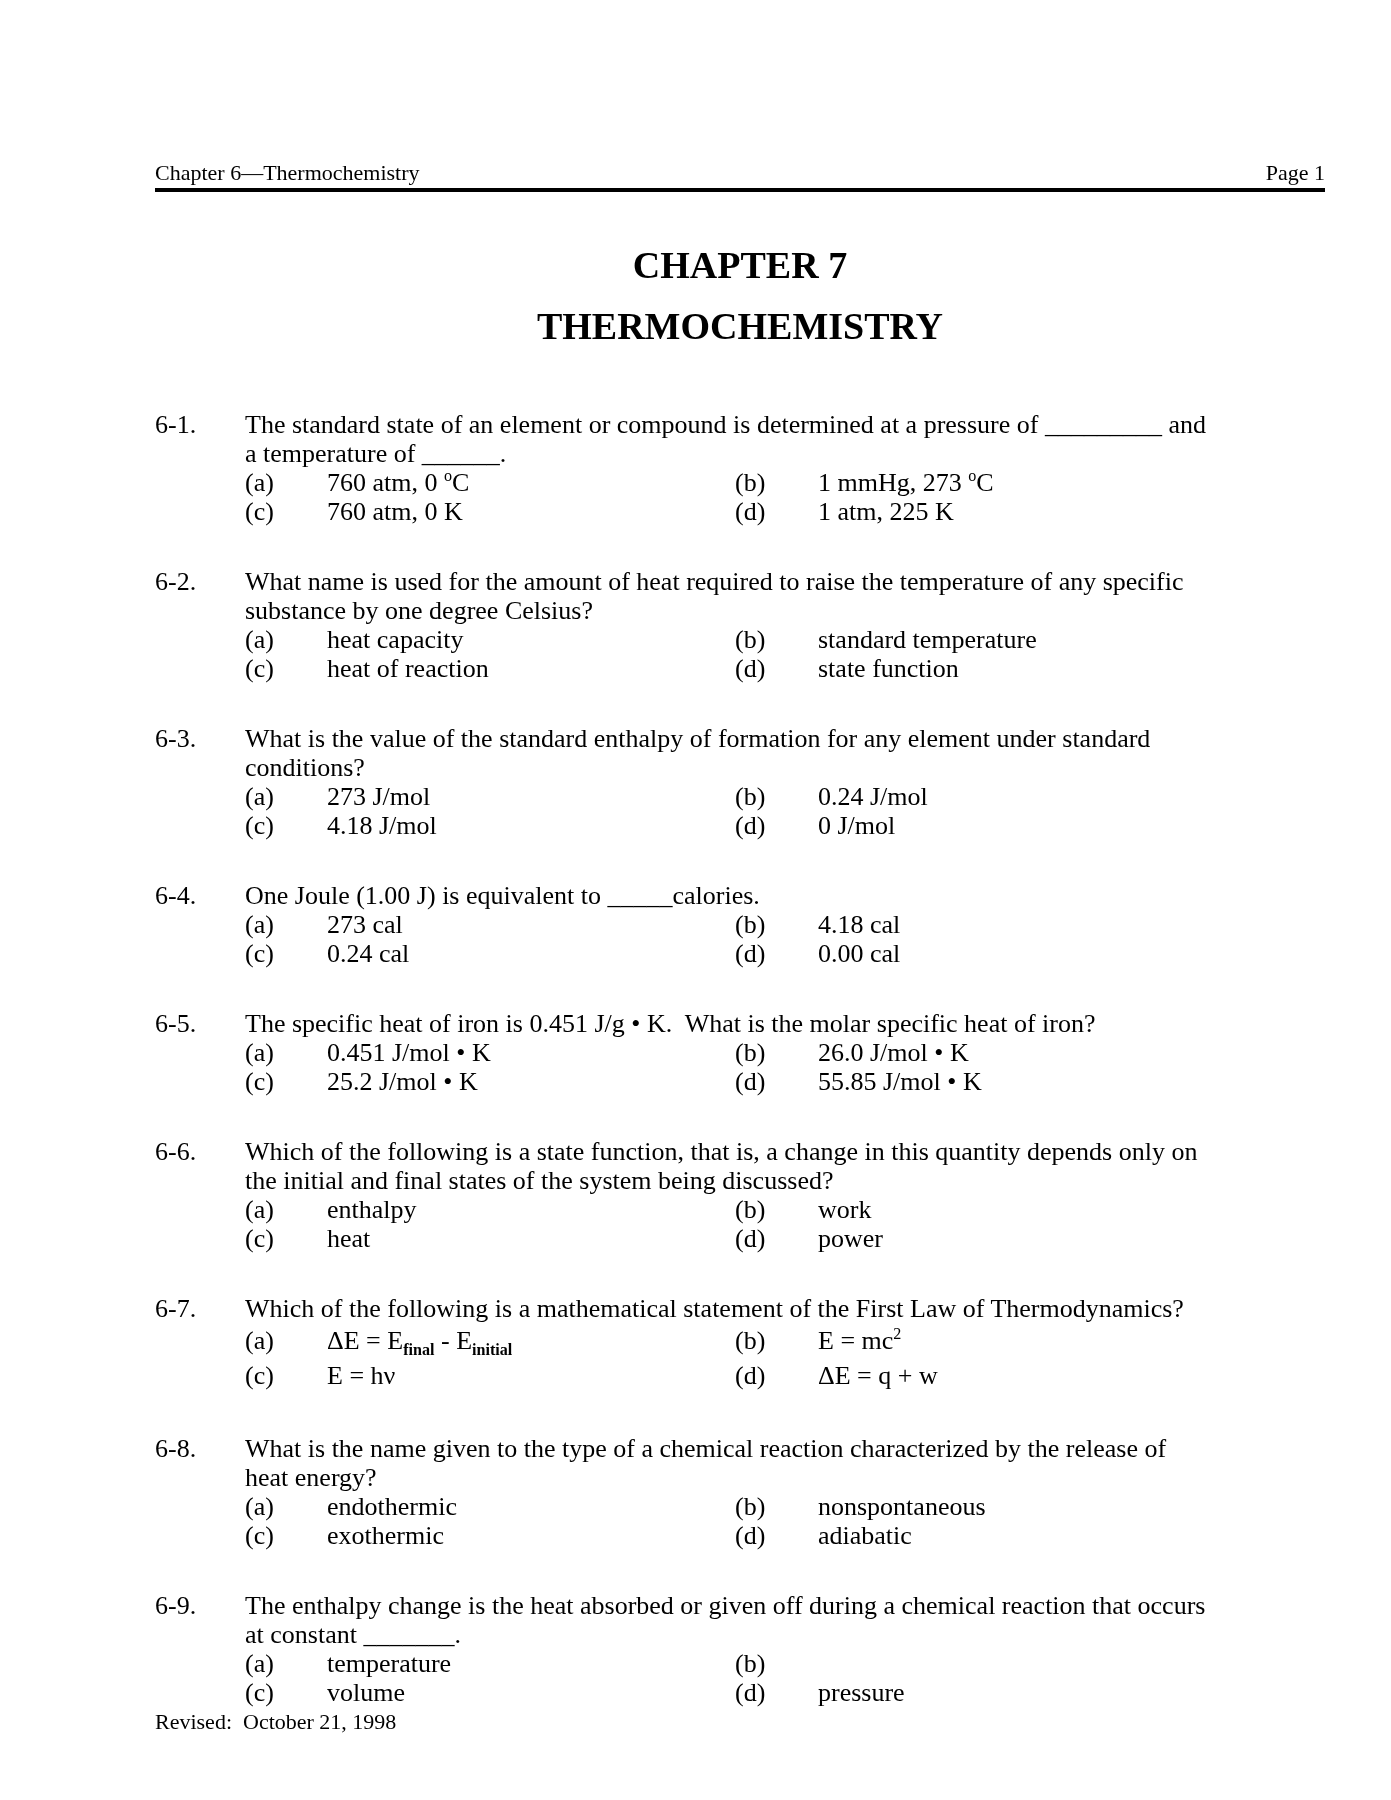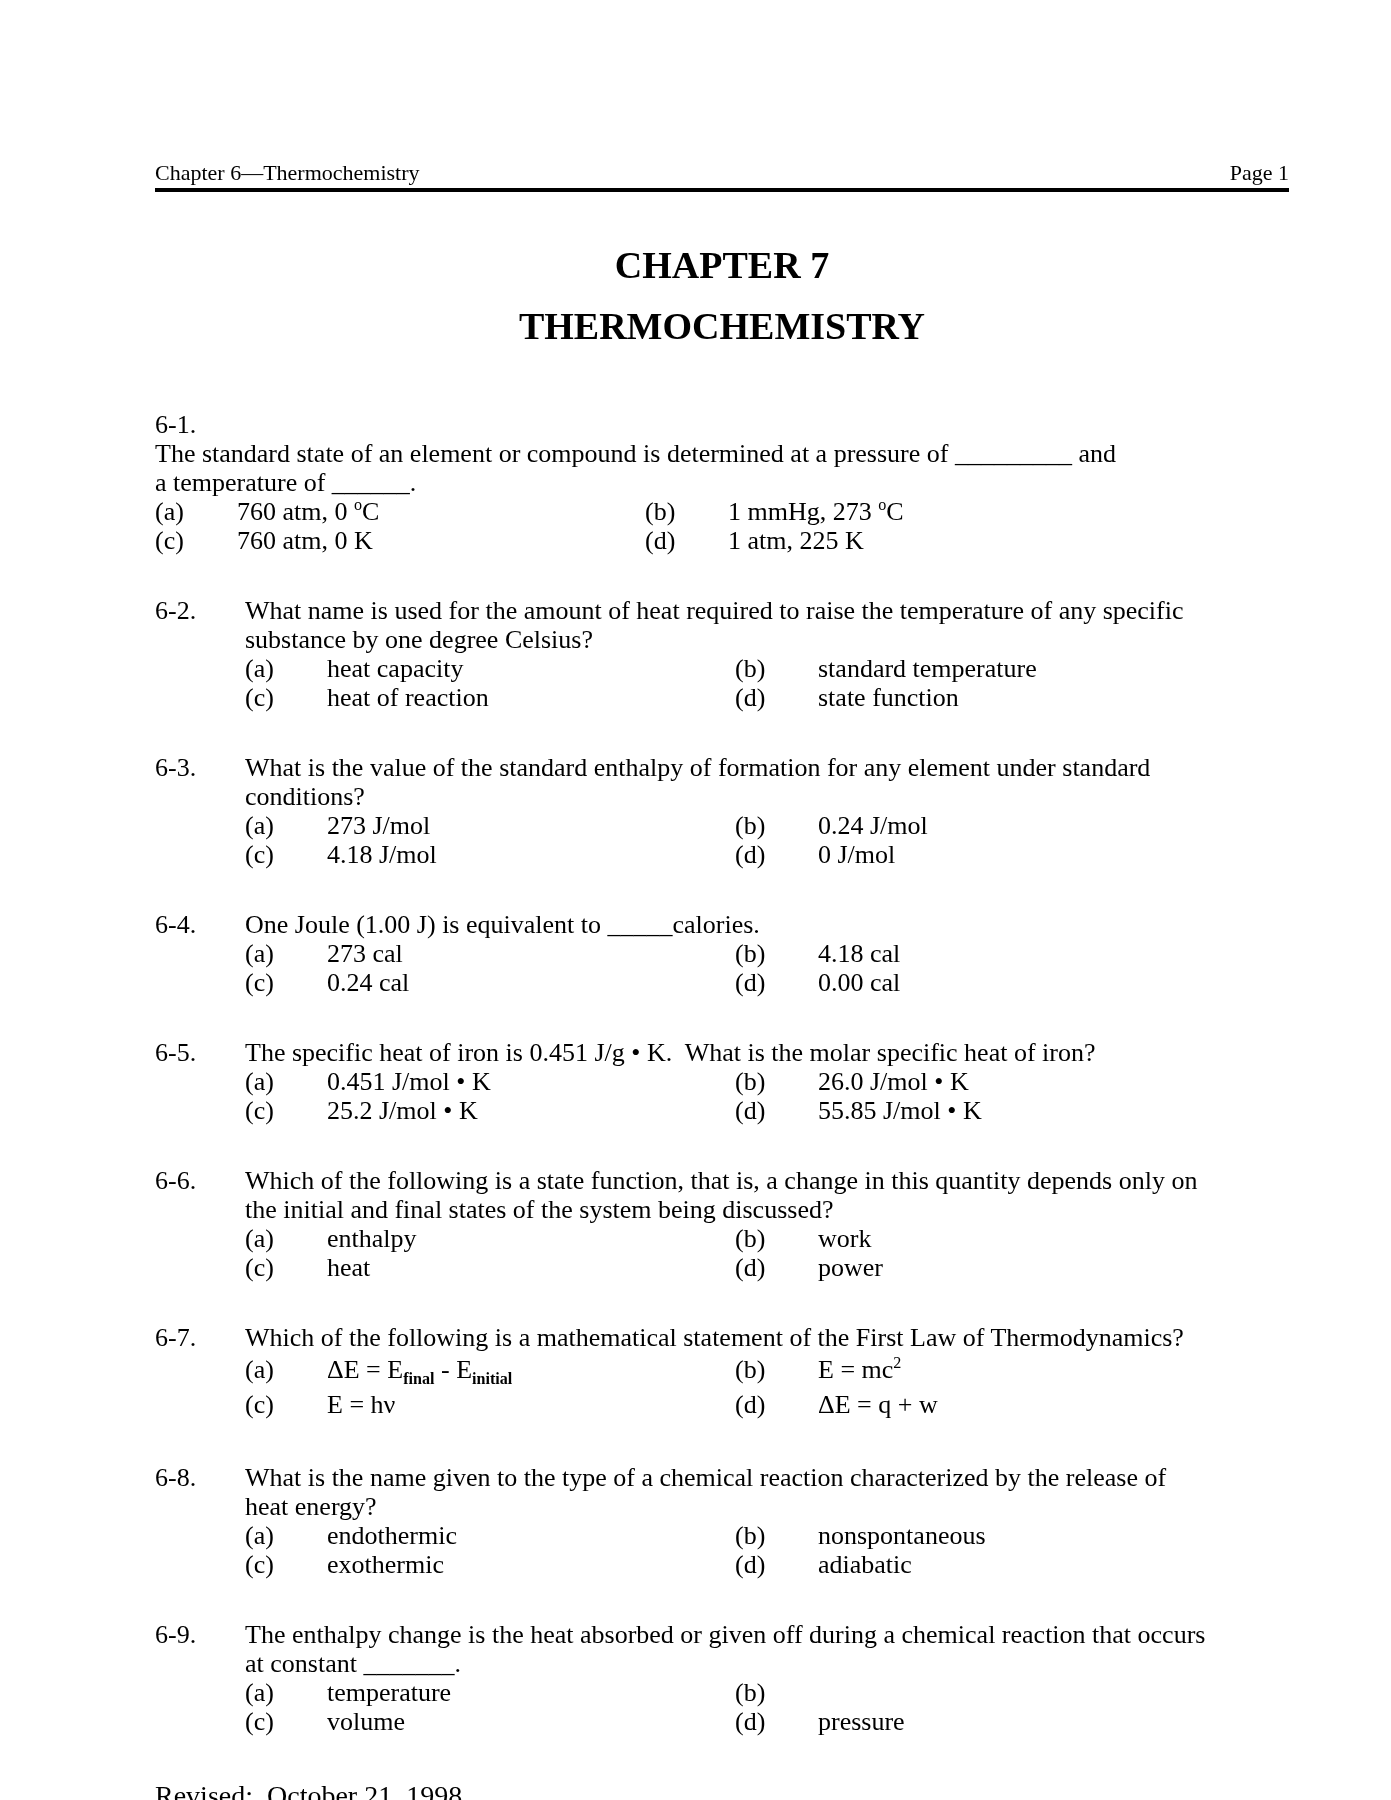"Chapter 6—Thermochemistry" .page { padding: 158px 102px 0 155px -> 158px 66px 0 155px }
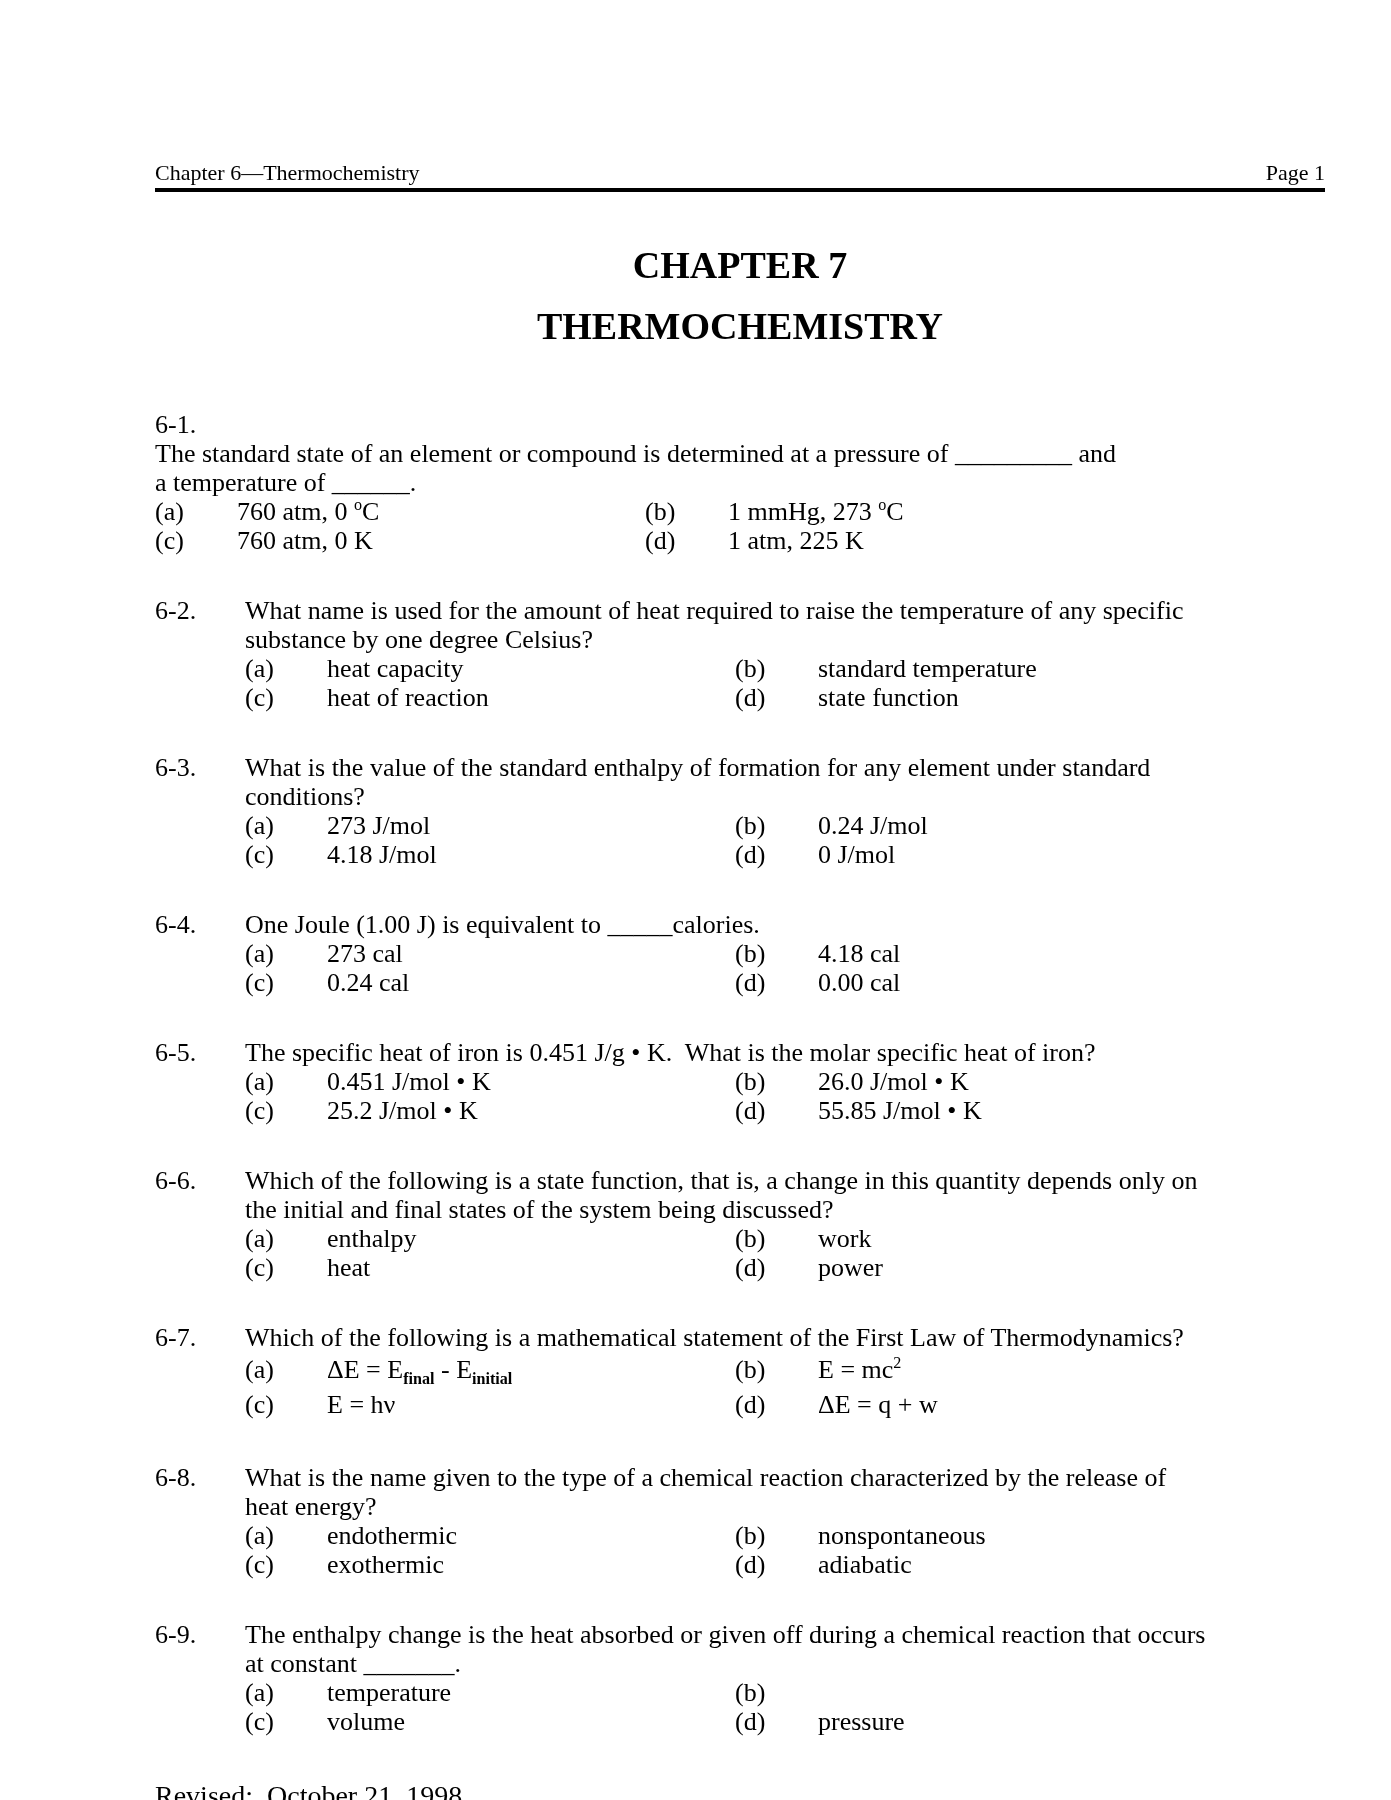"6-1." .question:first-child { flex-direction: column -> none }
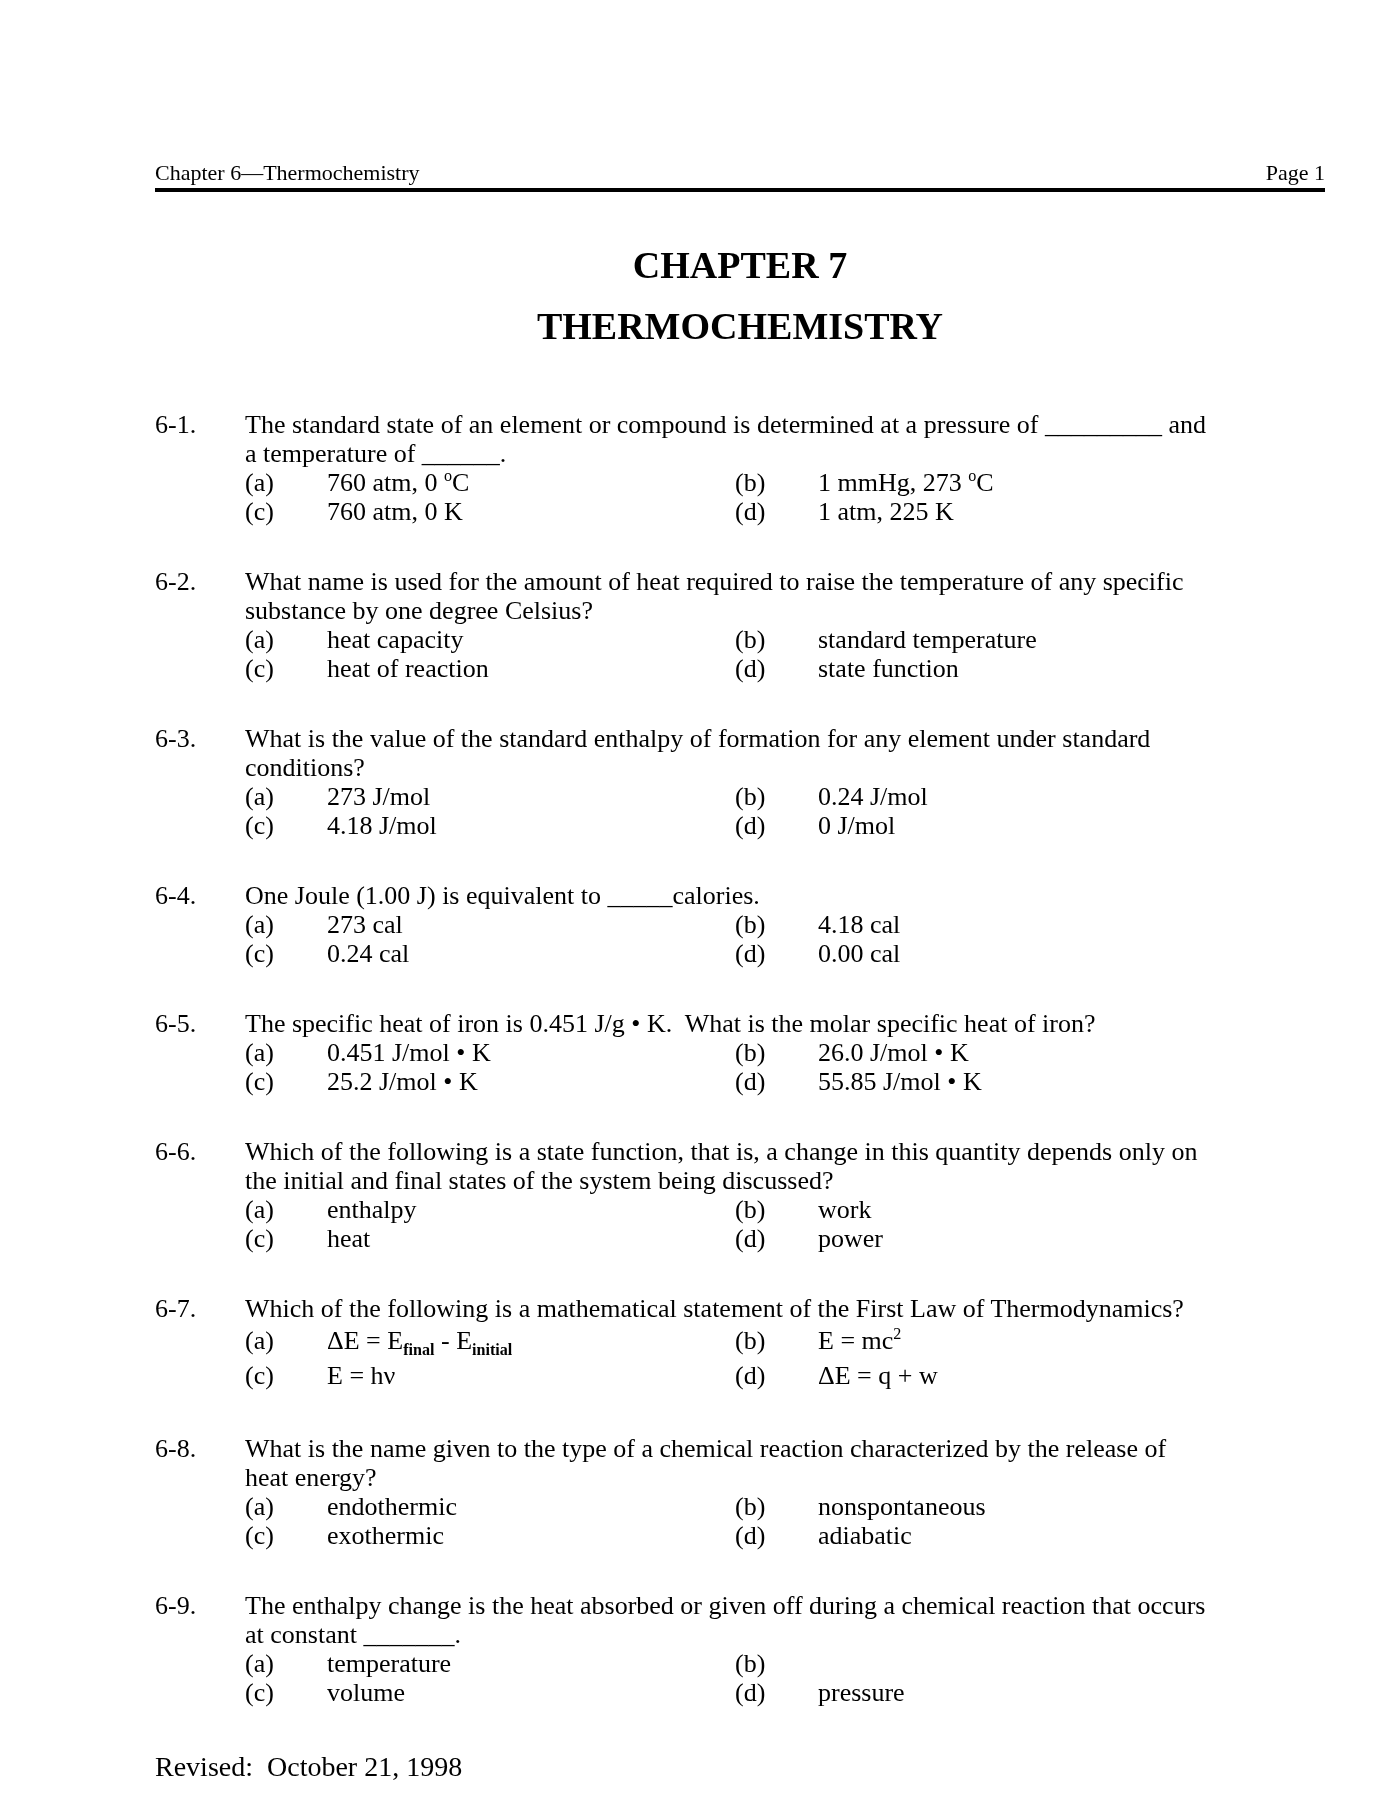"Revised: October 21, 1998" .pg-footer { font-size: 28px -> 22px; margin-top: 45px -> none }
